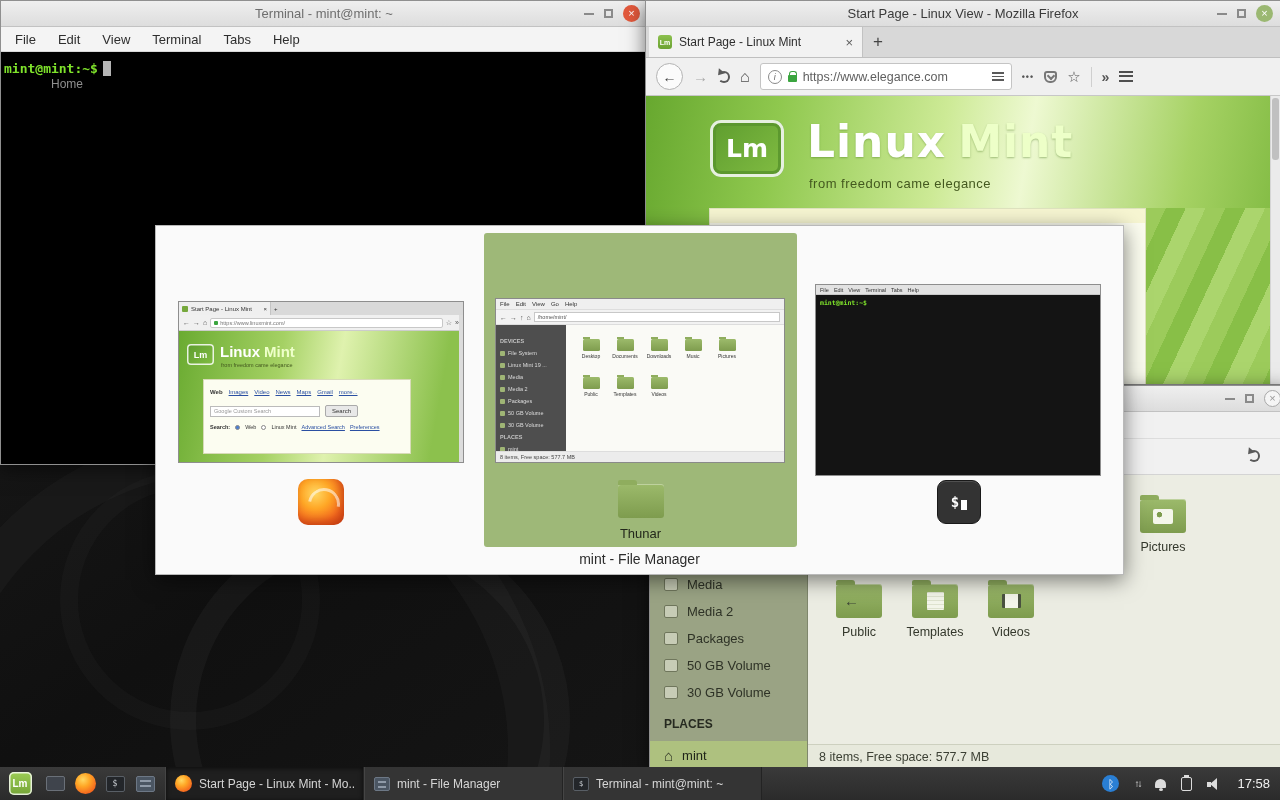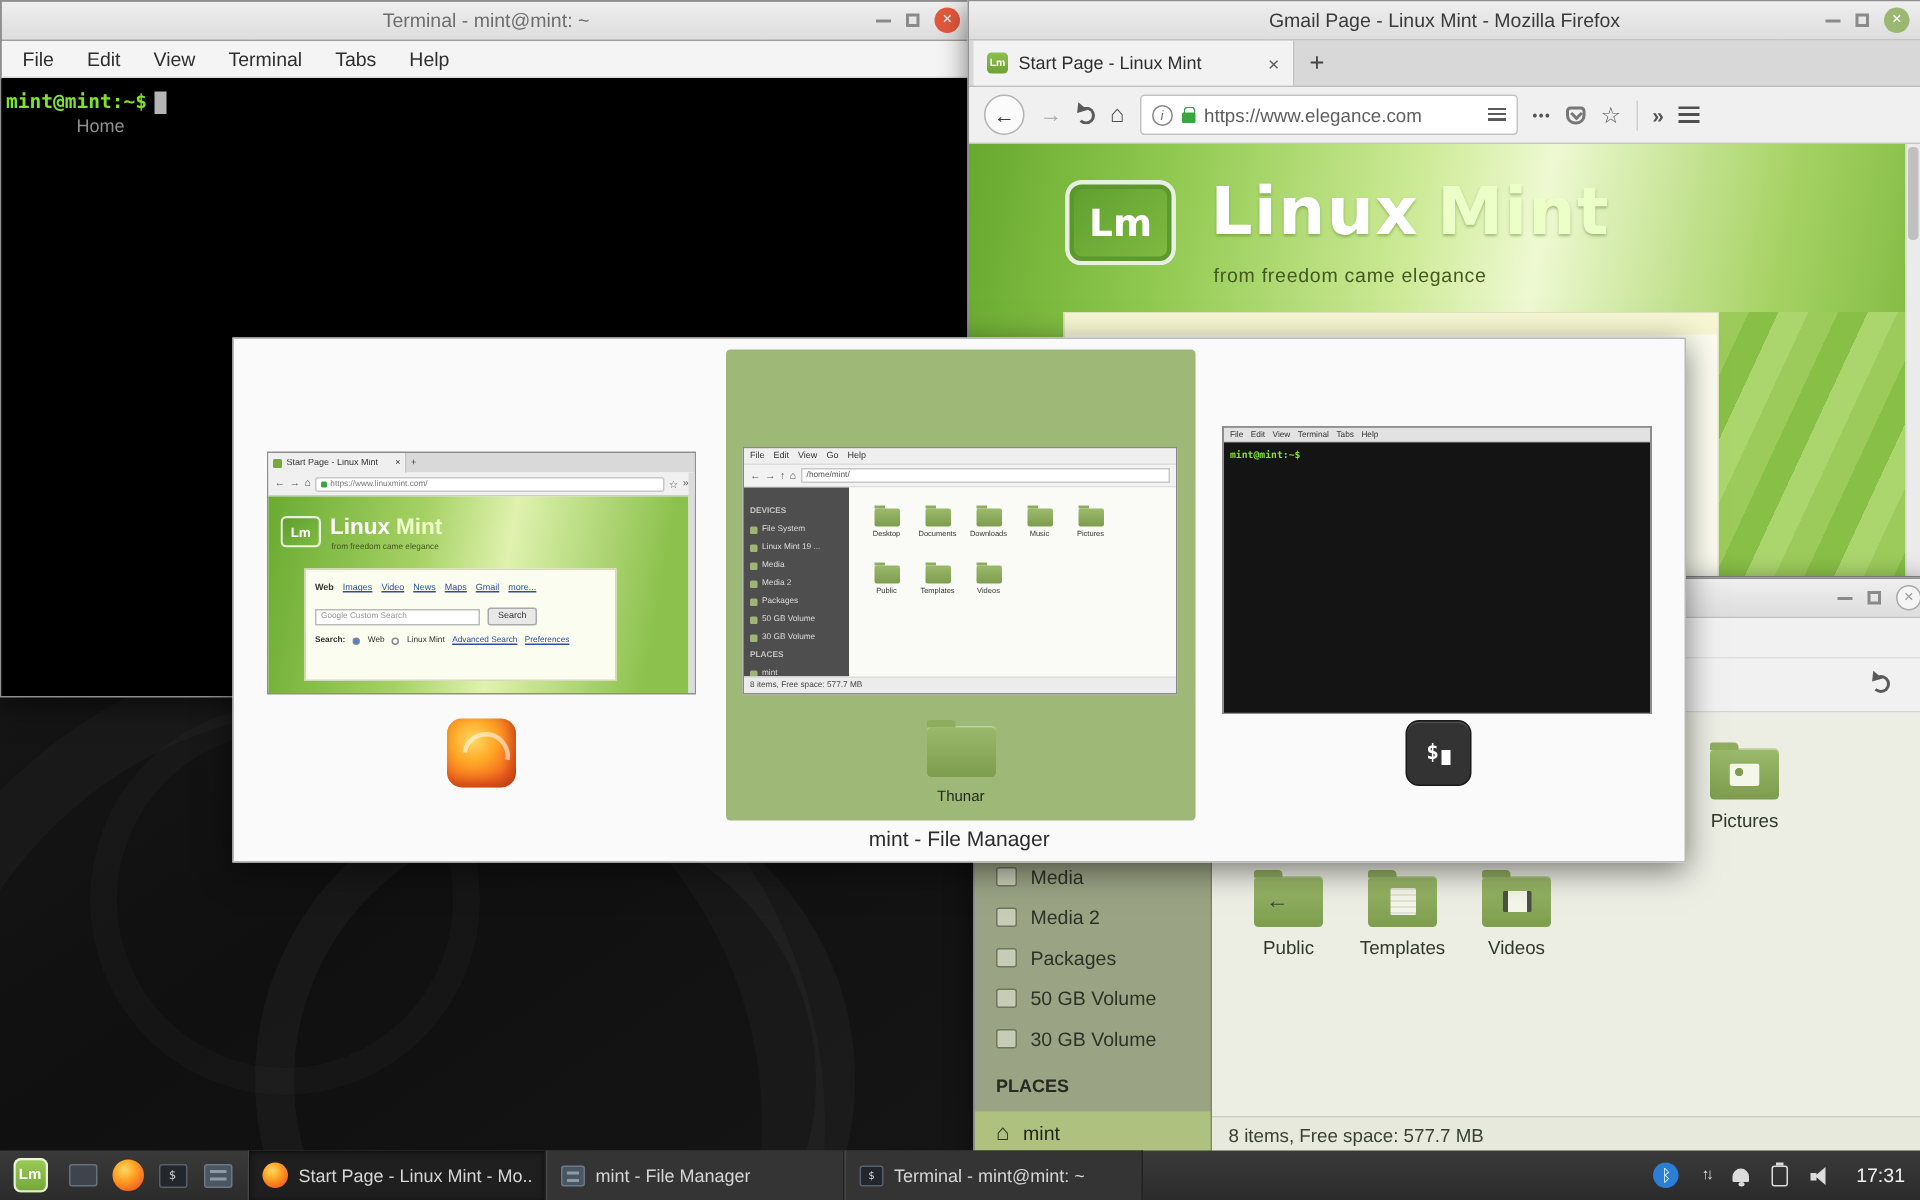"Gmail Page - Linux Mint" div.ttl { text: Gmail Page - Linux Mint -> Start Page - Linux View }
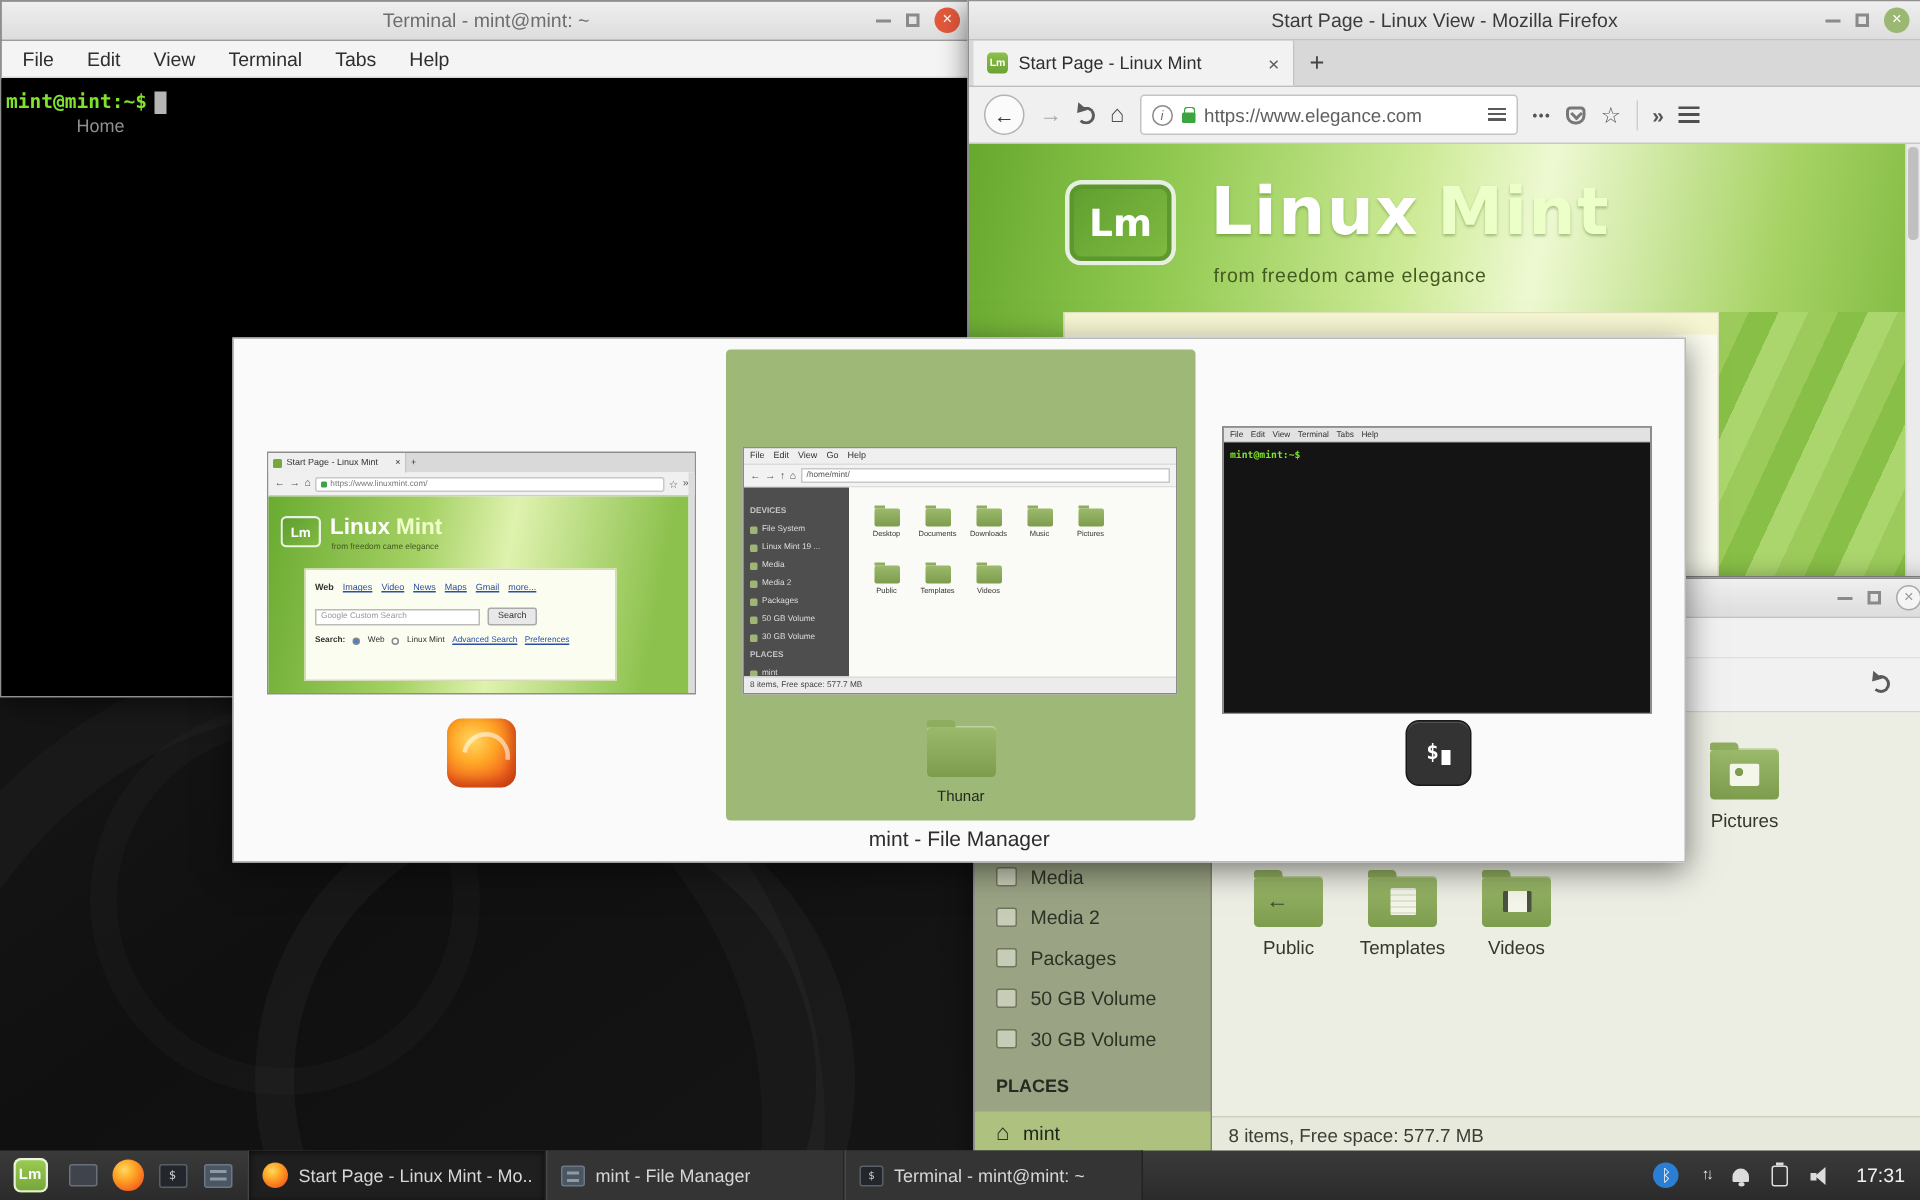"Thunar" #th-label { font-size: 10px -> 13px }
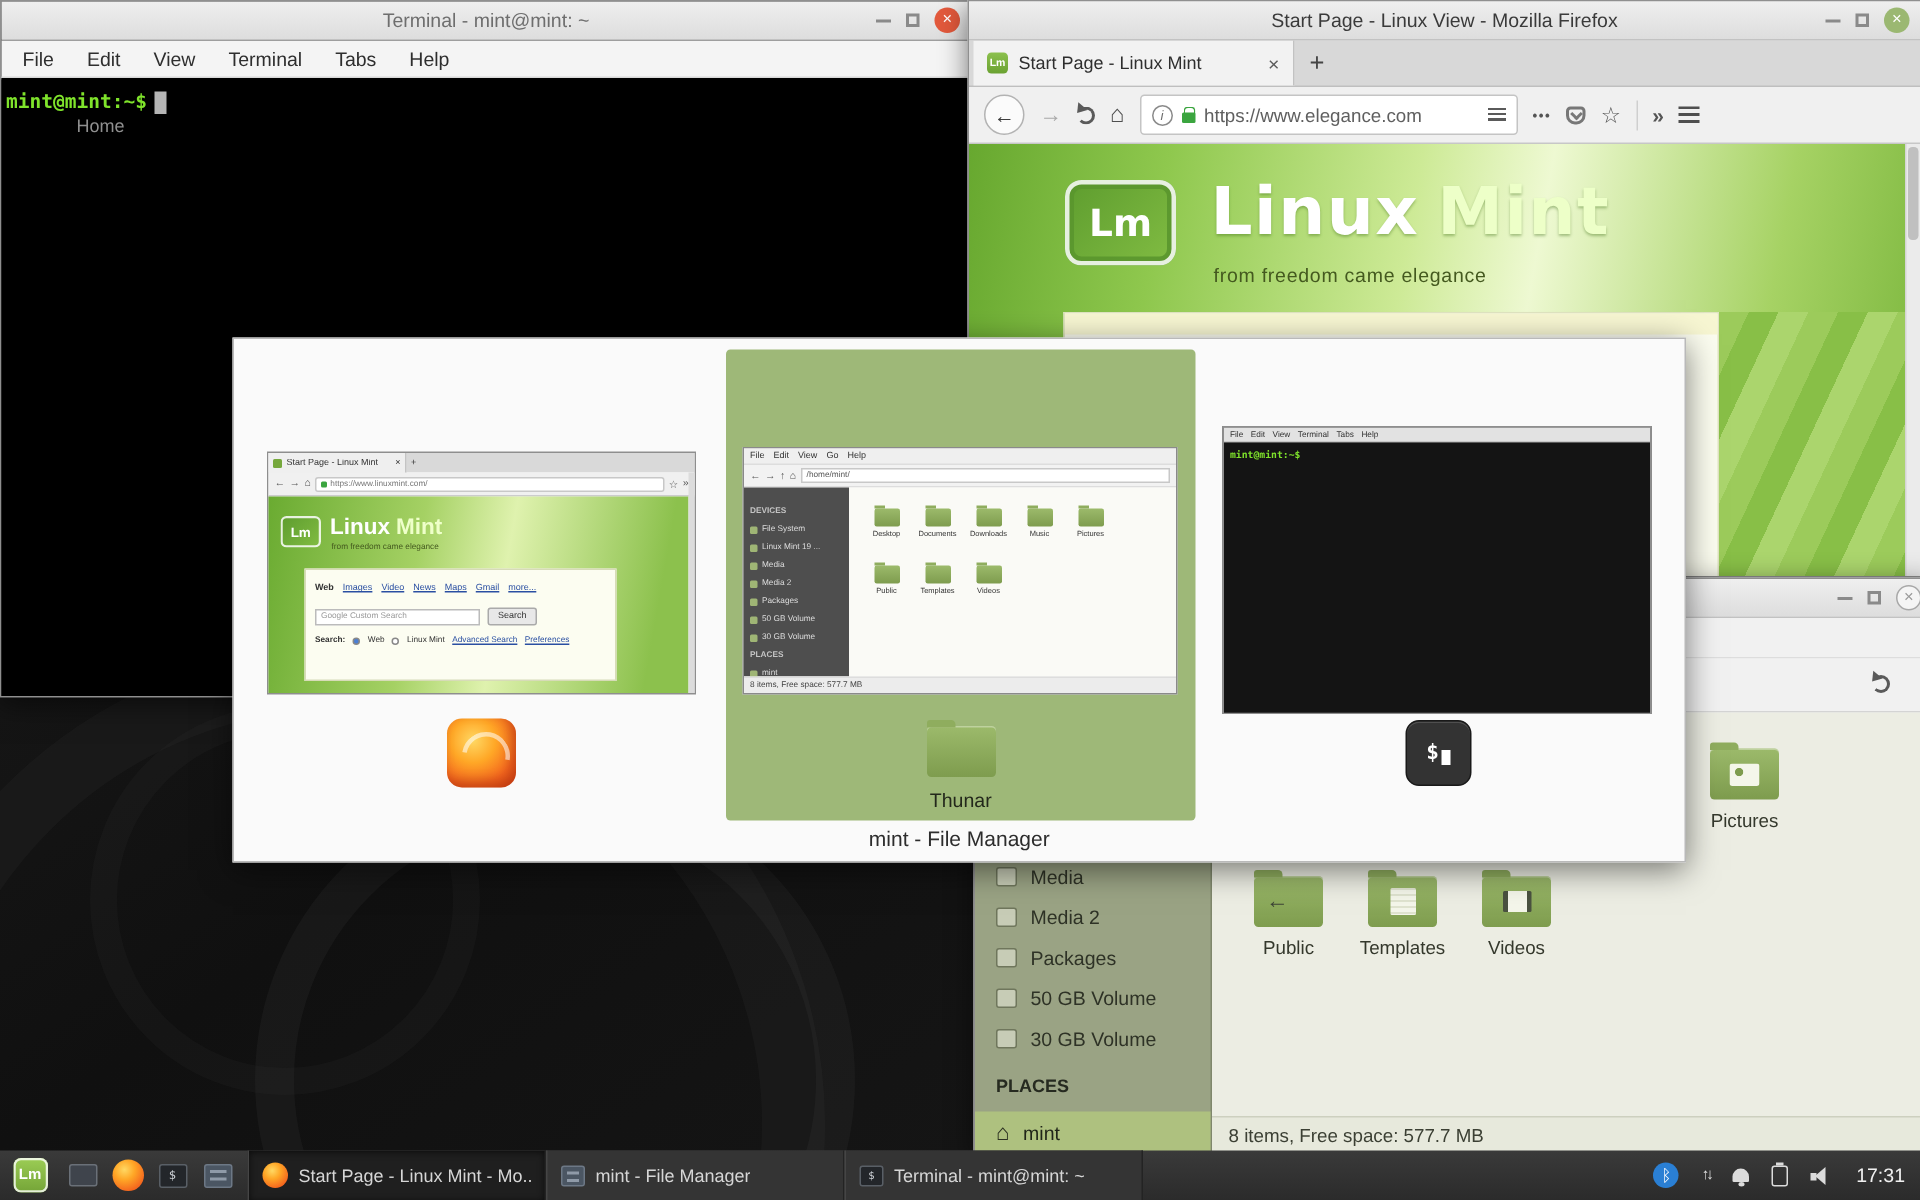"17:31" span { text: 17:31 -> 17:58 }
